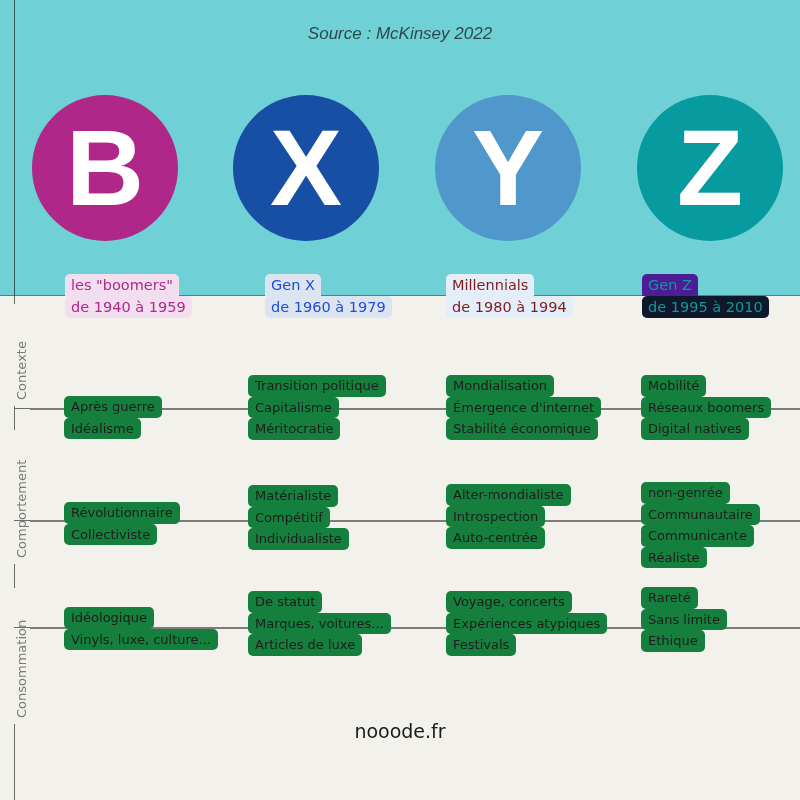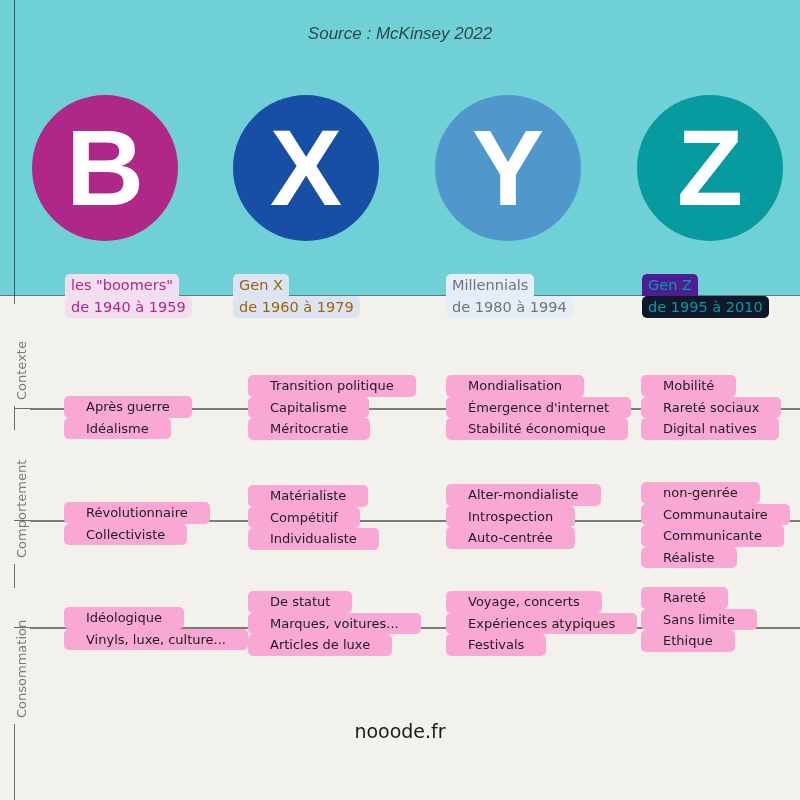"Gen X" div.gen-label { color: #a16207 -> #1d4ed8; left: 233px -> 265px }
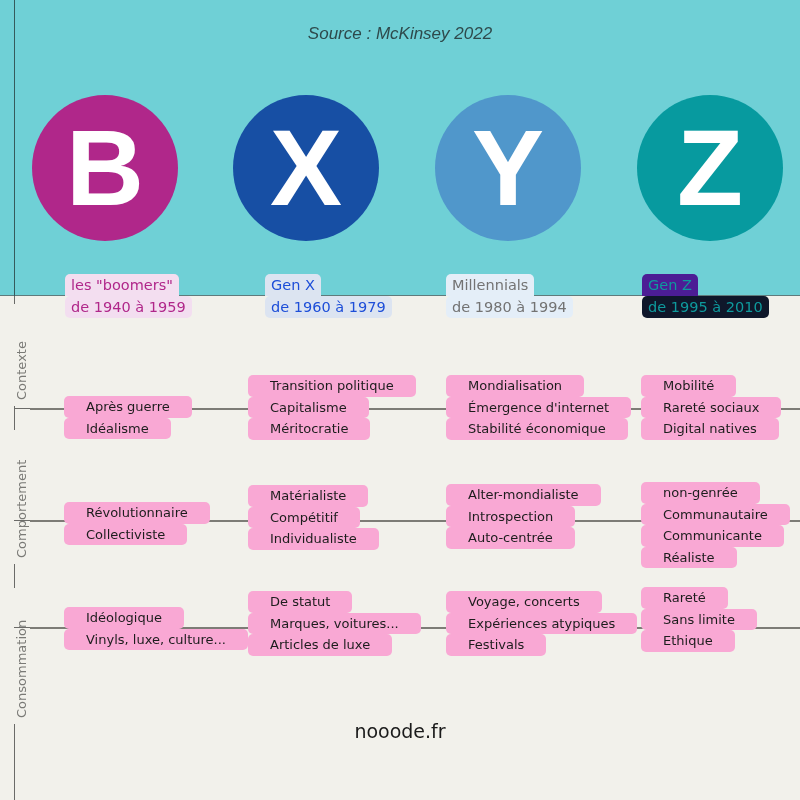"Millennials" div.gen-label { color: #737373 -> #7f1d1d }
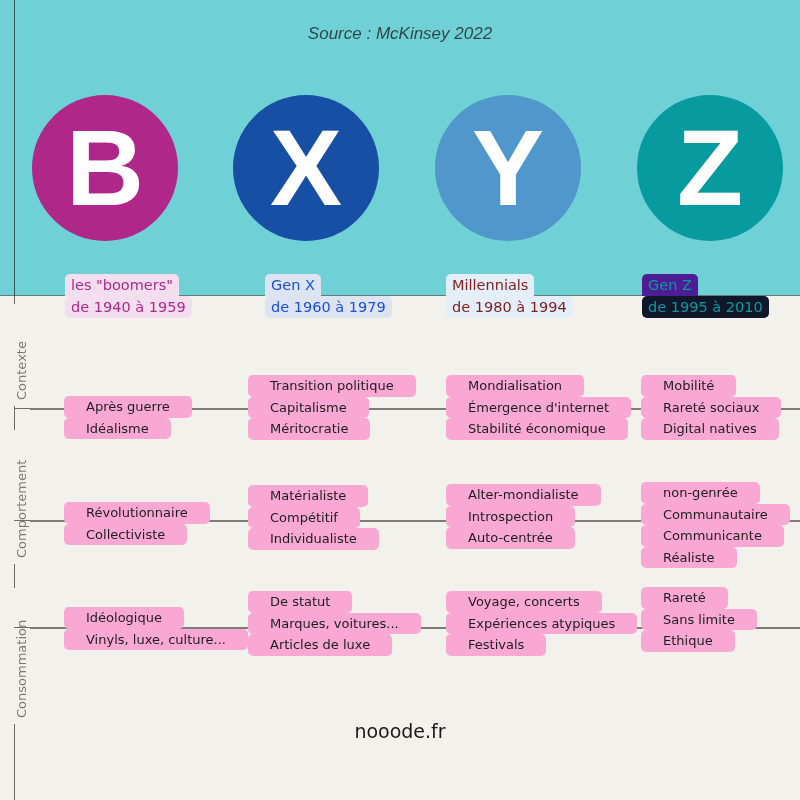"Transition politique" .cell .item { background: #f9a8d4 -> #15803d; padding: 0 22px -> 0 7px }
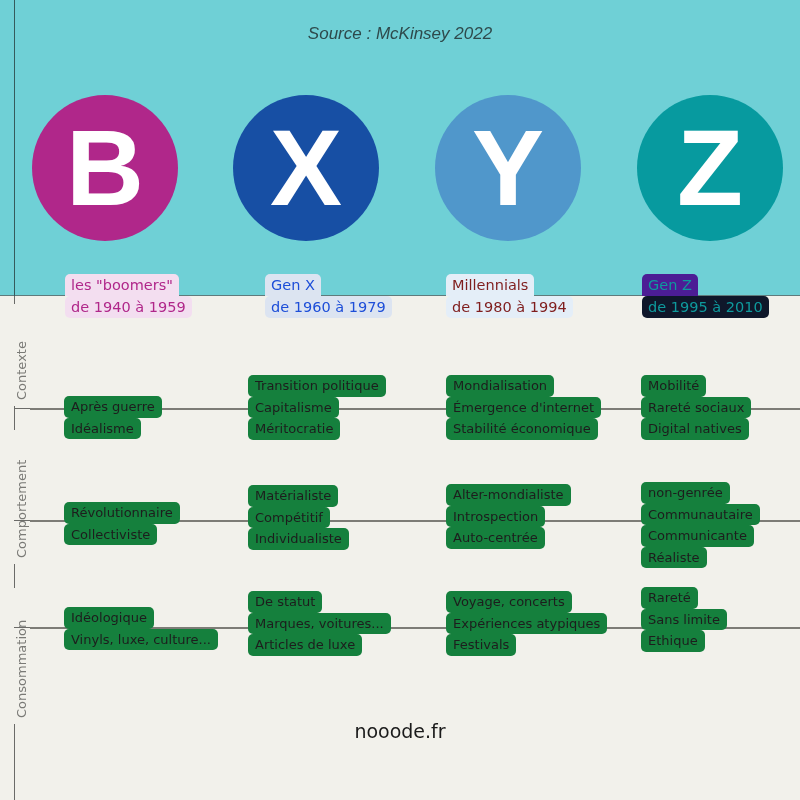"Rareté sociaux" span.item { text: Rareté sociaux -> Réseaux boomers }
